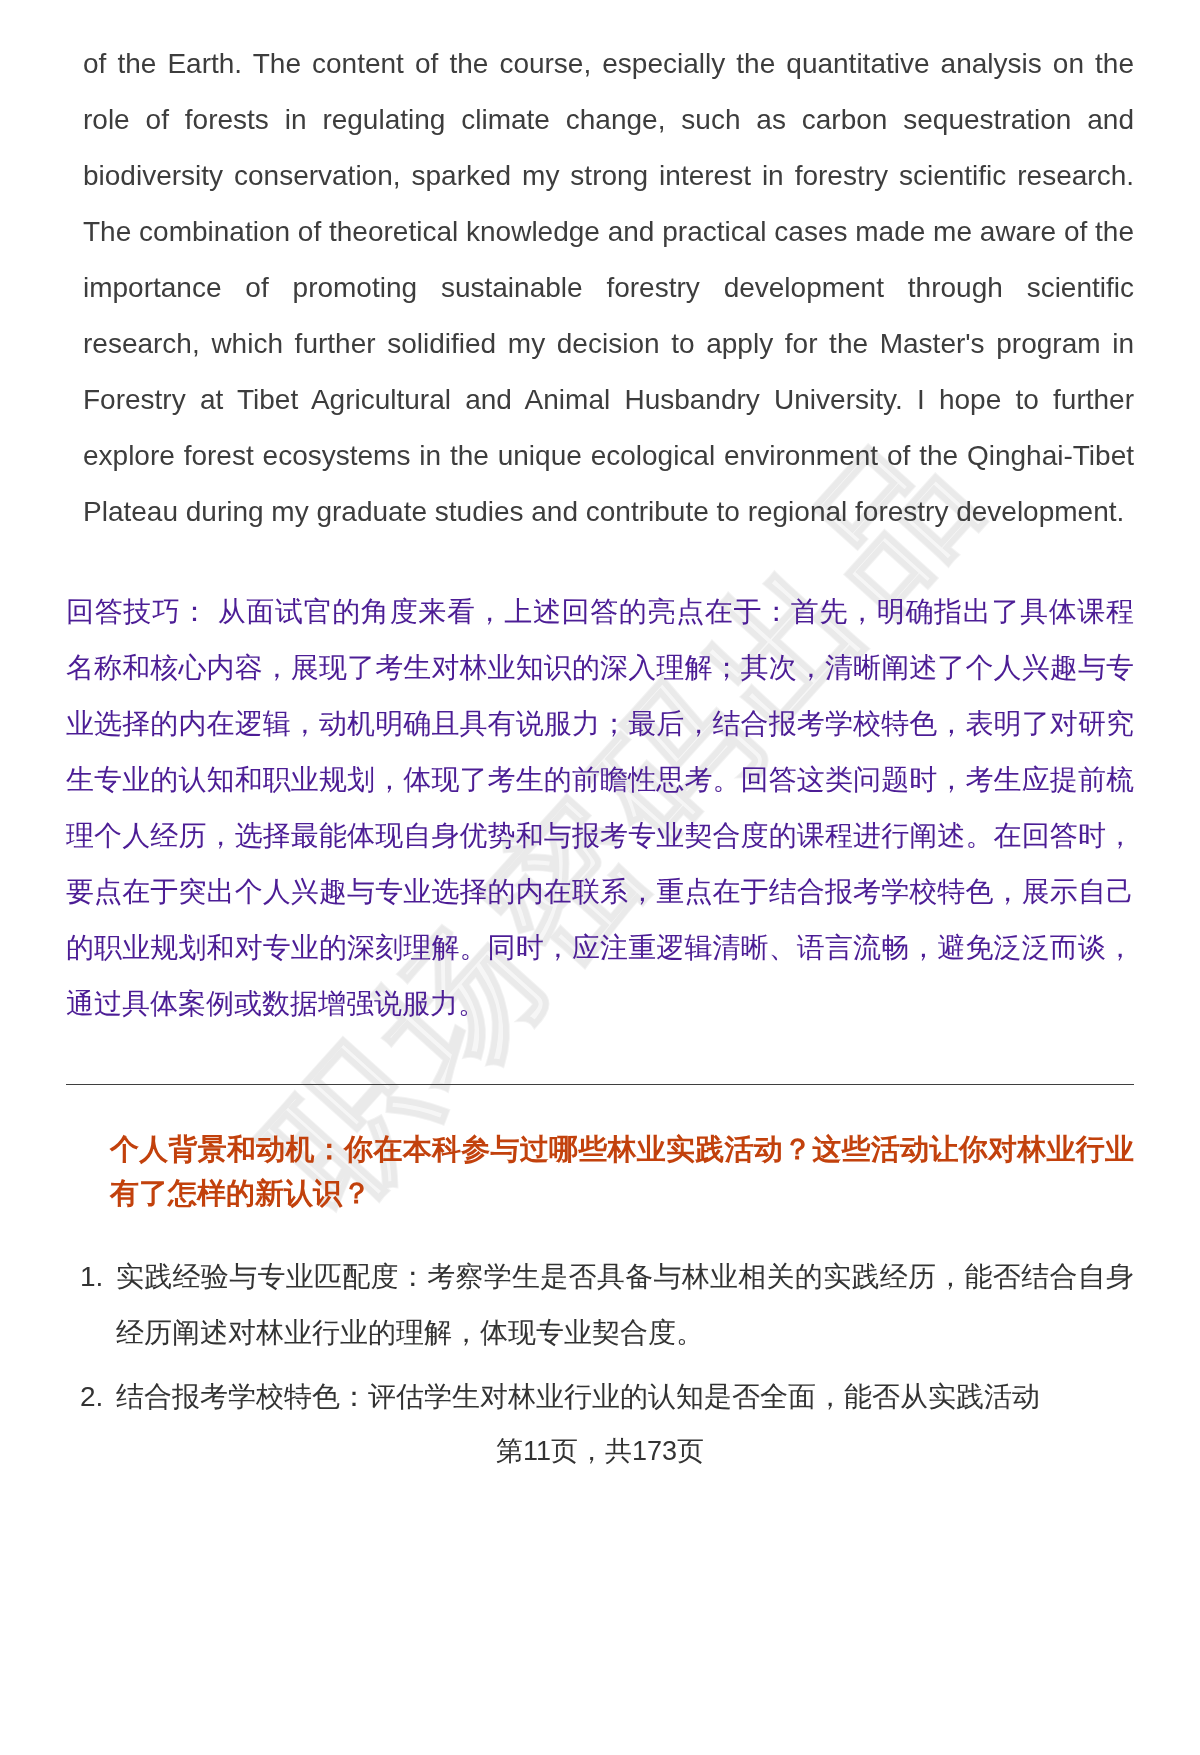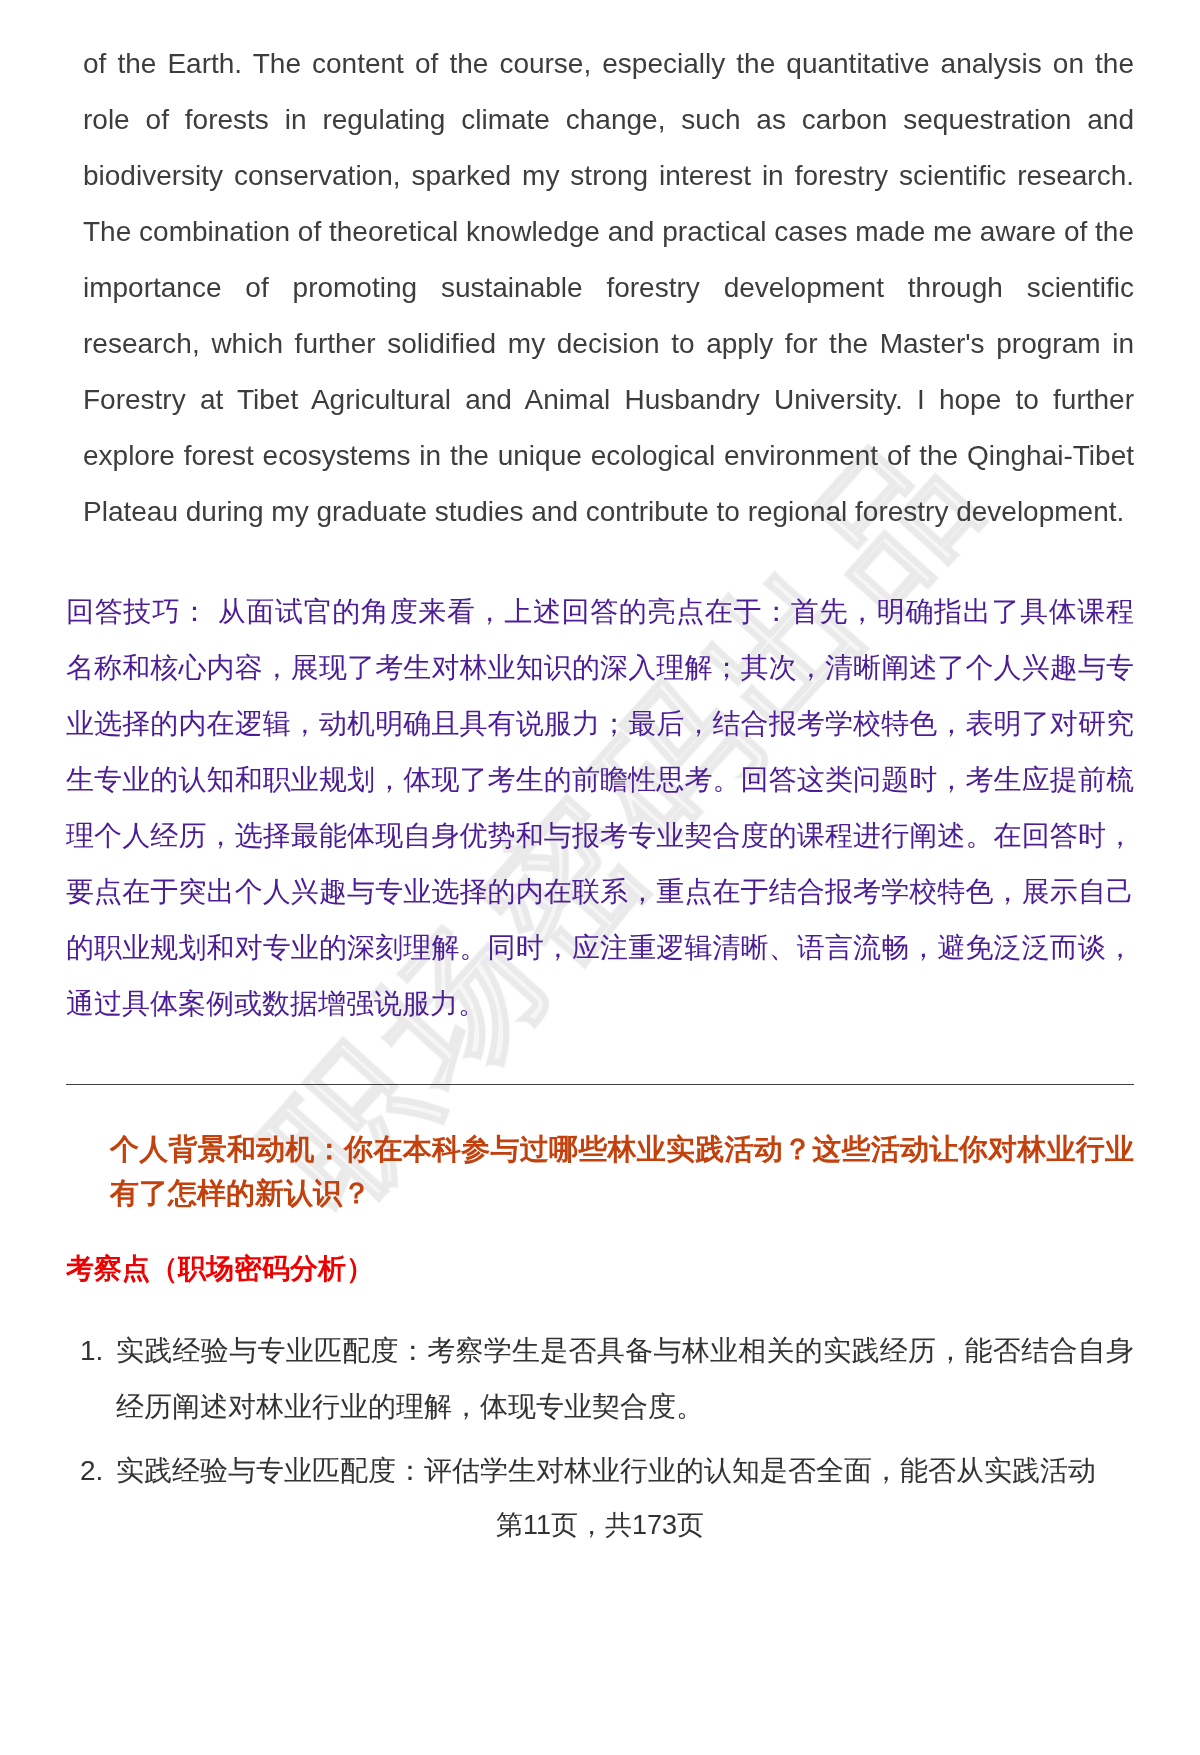"考察点（职场密码分析）" h3.sub-heading { html: <h3>考察点（职场密码分析）</h3> -> none }
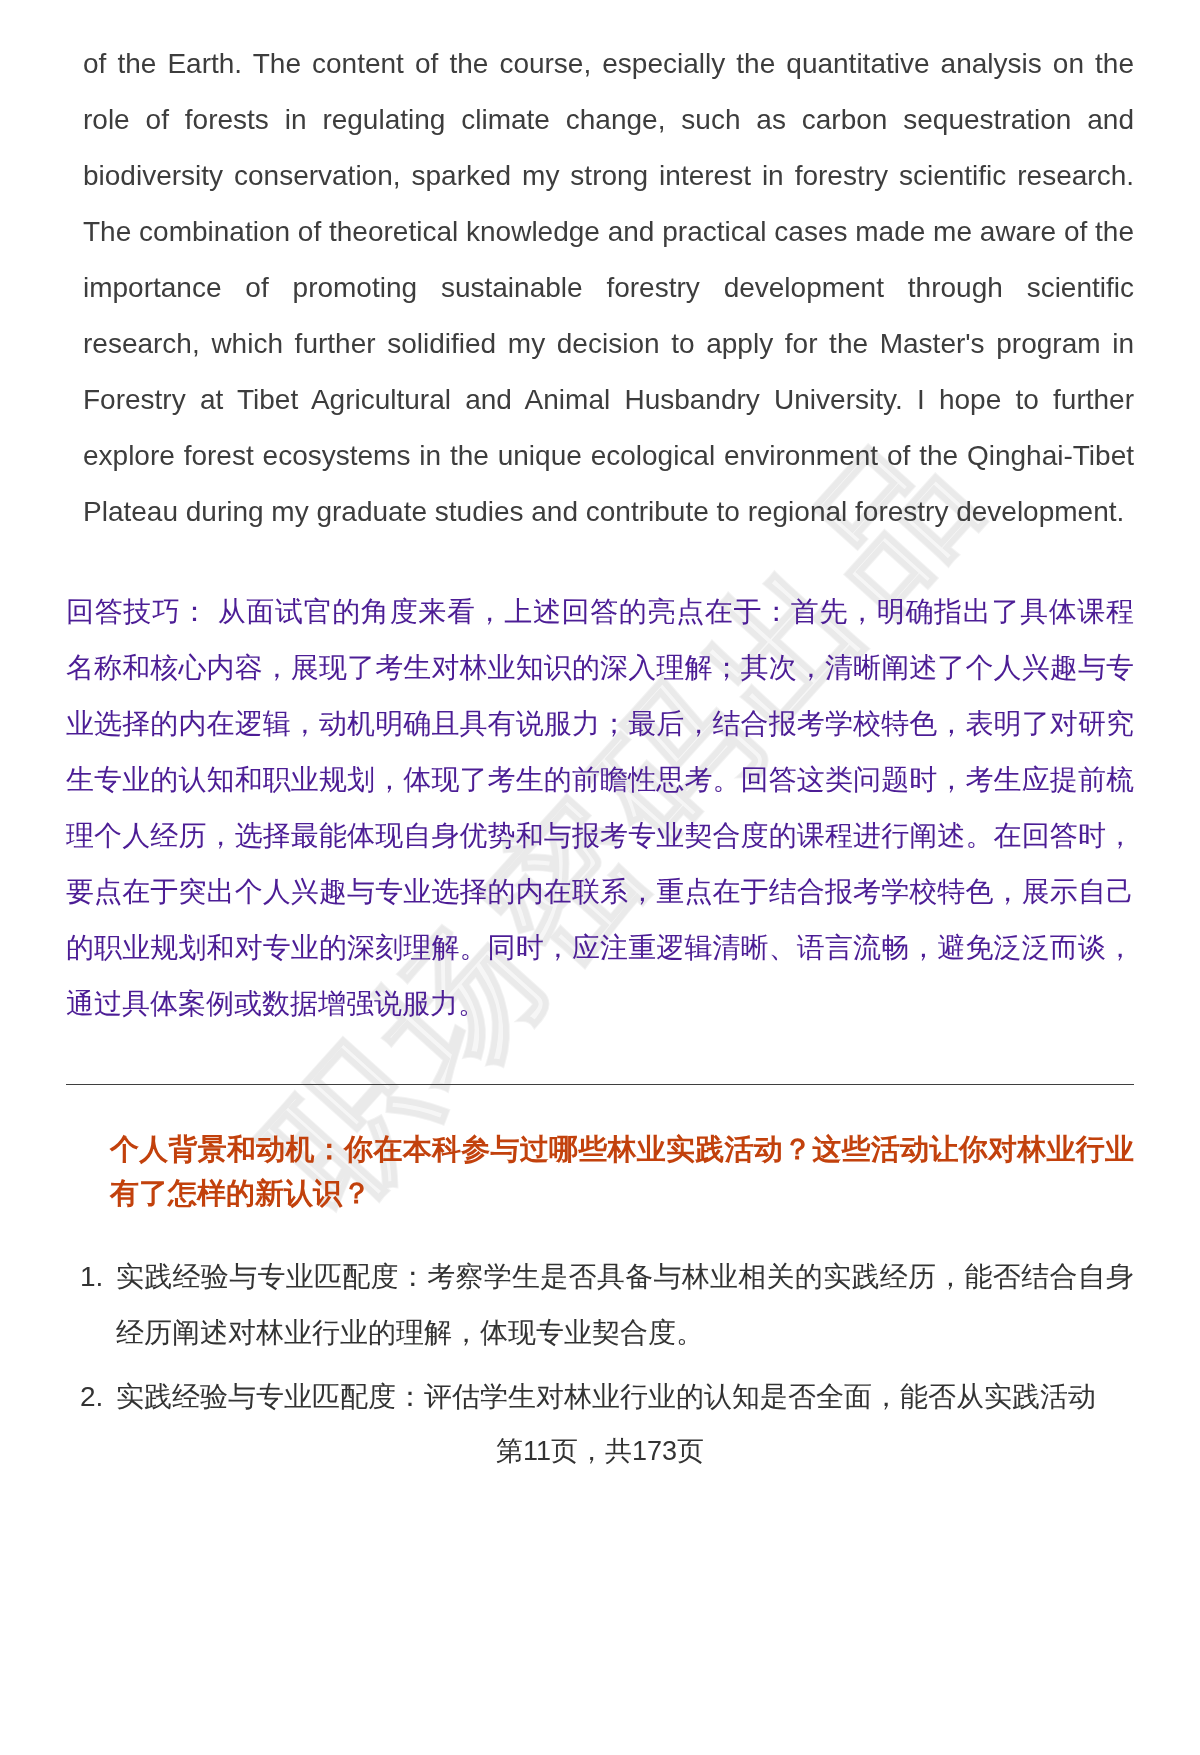"实践经验与专业匹配度：评估学生对林业行业的认知是否全面，能否从实践活动" span.txt { text: 实践经验与专业匹配度 -> 结合报考学校特色 }
